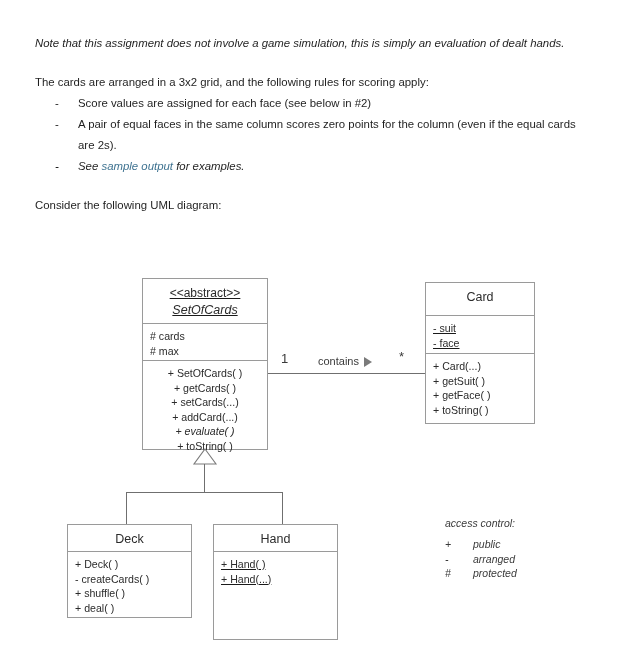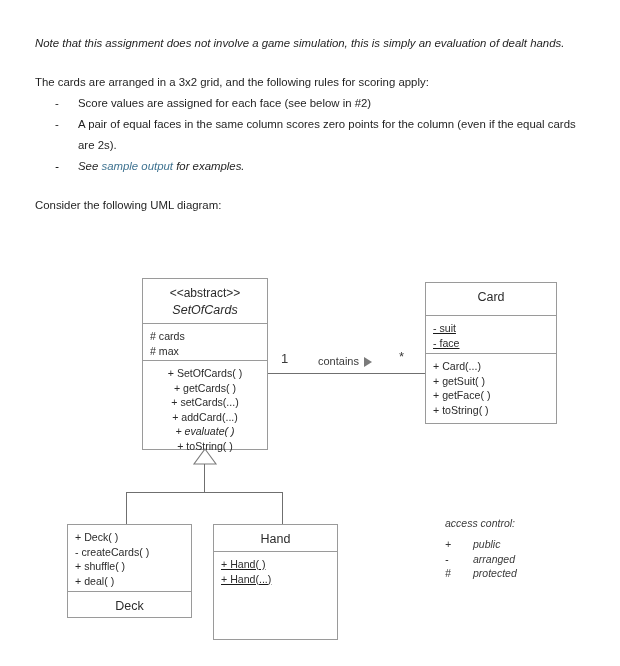"<<abstract>>" div.umlsec { text-decoration: none -> underline }
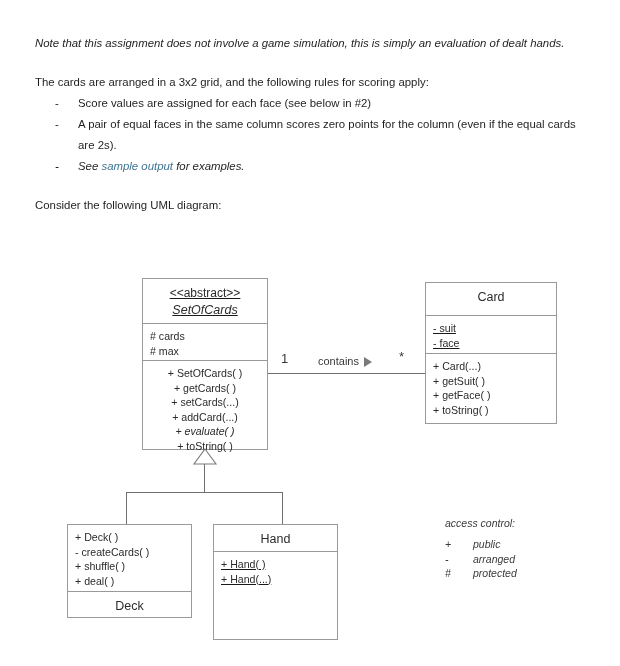"Card" div.umlbox { width: 132px -> 110px }
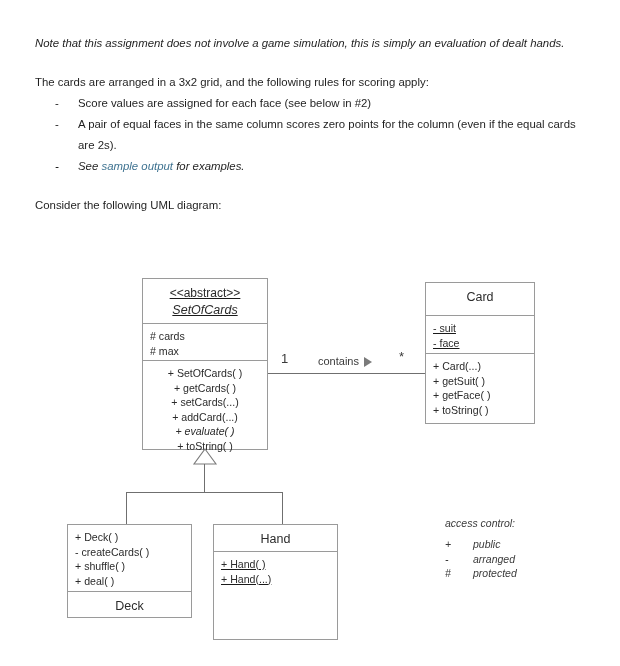"+ Deck( )" div.umlsec { order: before "Deck" -> after "Deck" }
